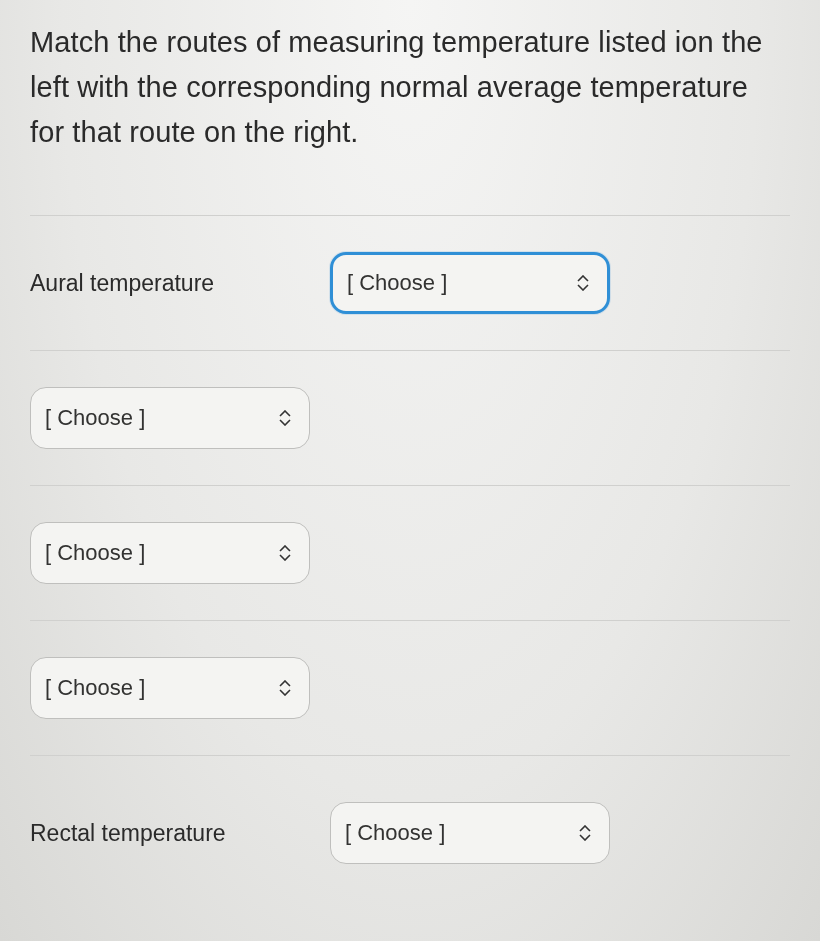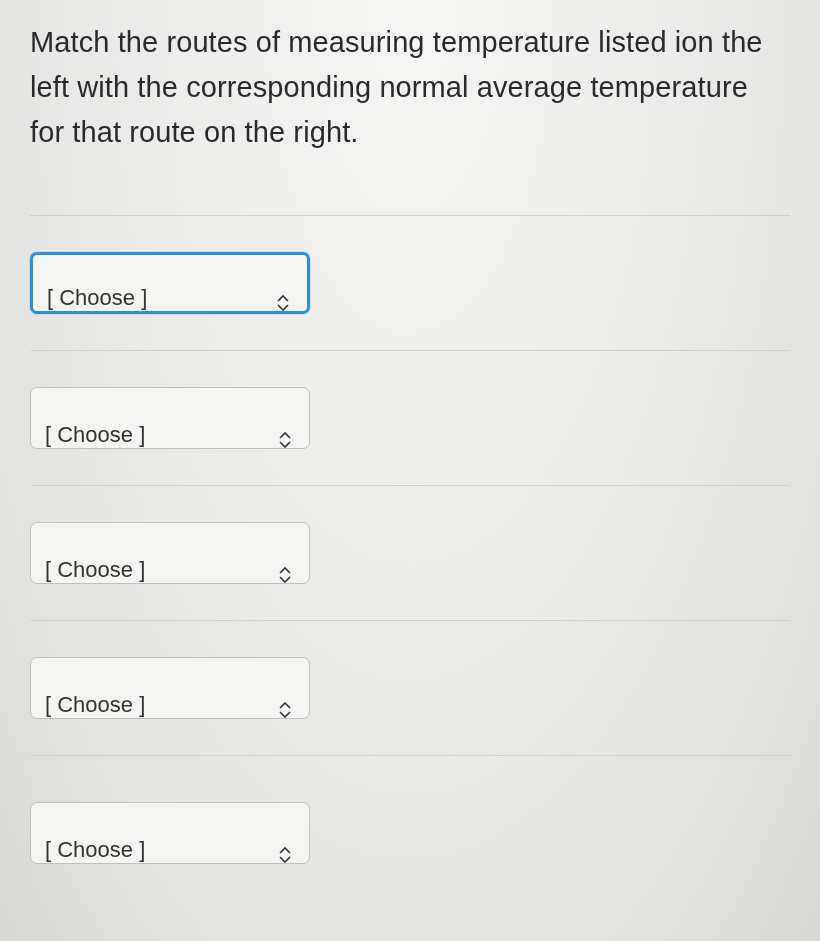"Aural temperature" div.match-label { html: none -> <div>Aural temperature</div> }
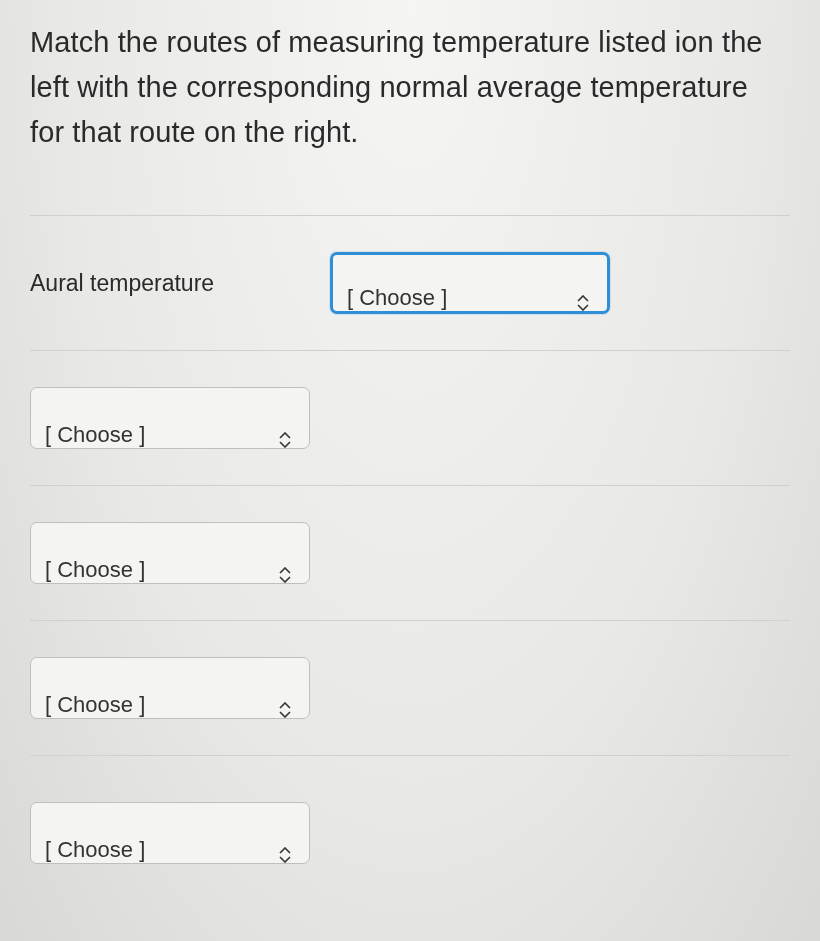"[ Choose ]" .select-box { align-items: flex-end -> center; border-radius: 7px -> 16px }
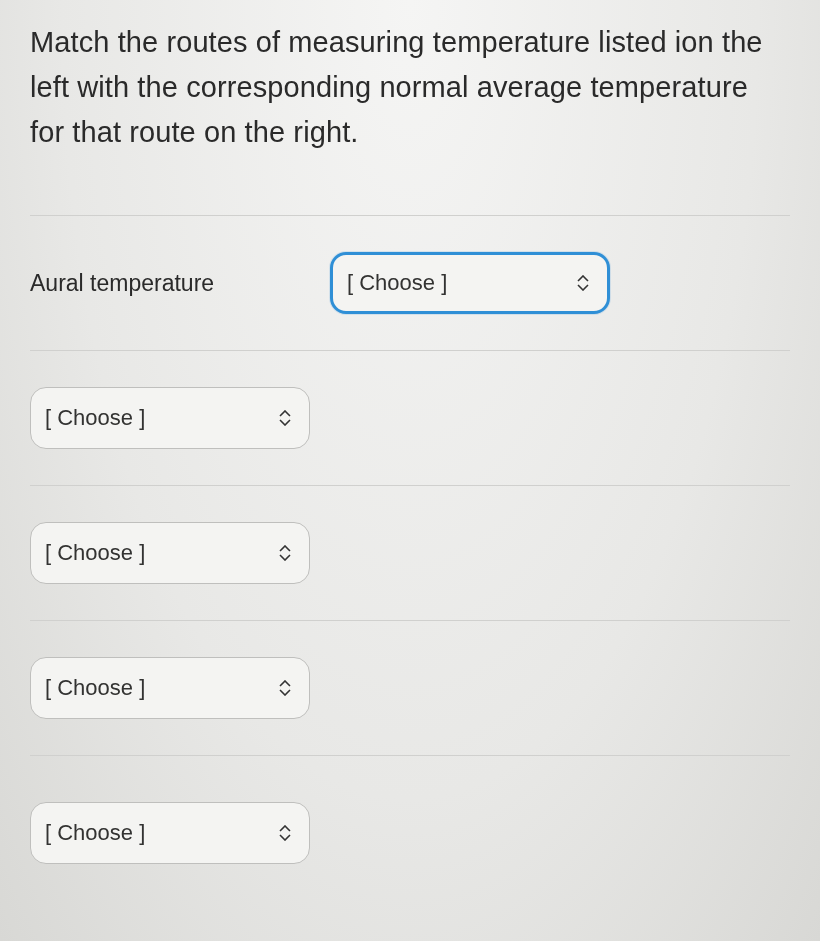"Rectal temperature" div.match-label { html: none -> <div>Rectal temperature</div> }
